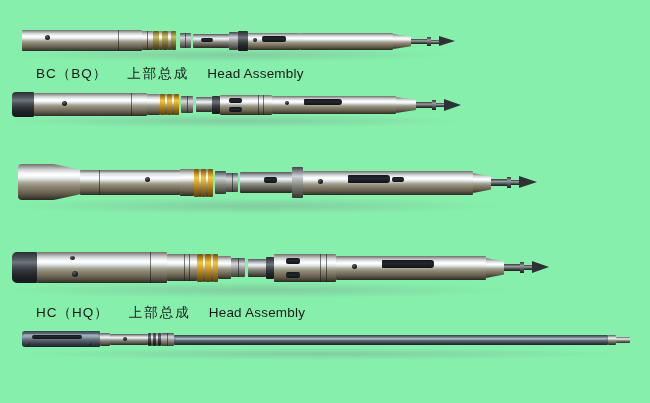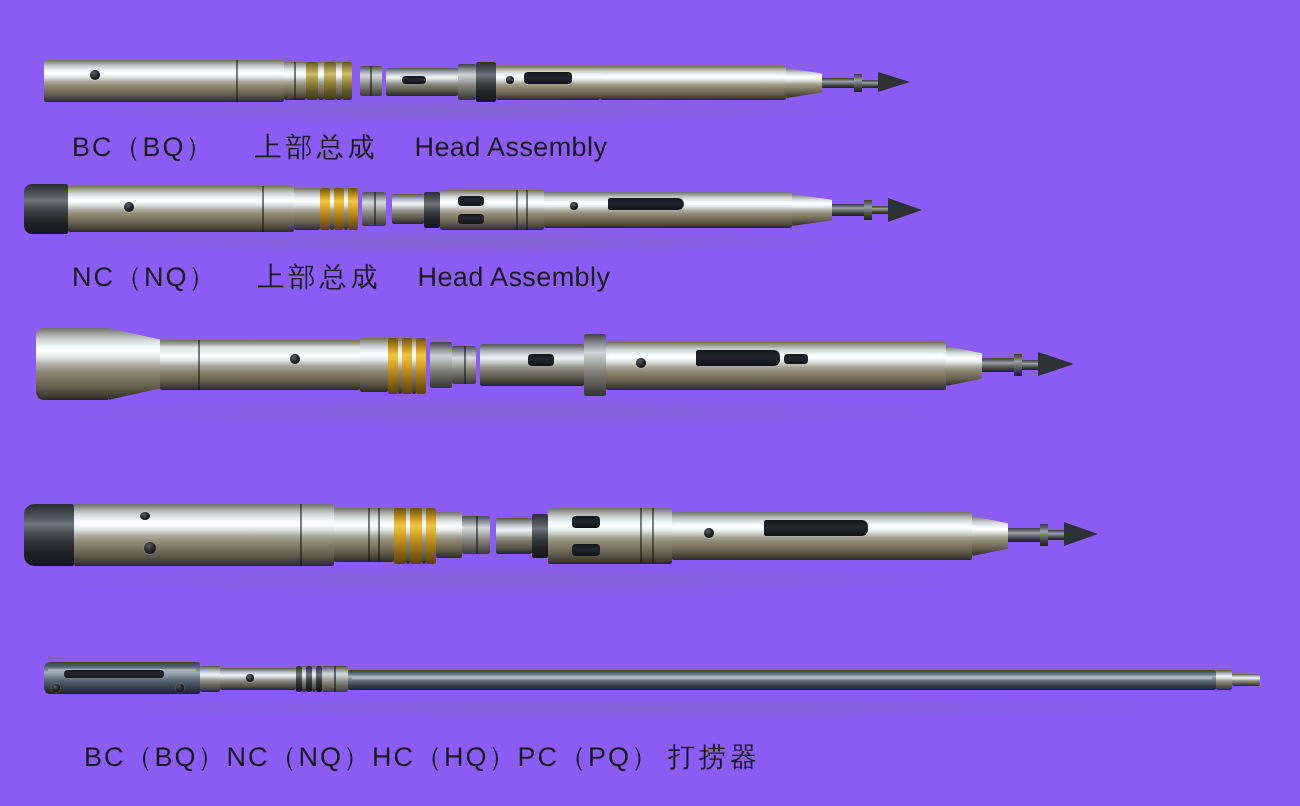"BC（BQ） 上部总成 Head Assembly" .sheet { background: #8b5cf6 -> #86efac }
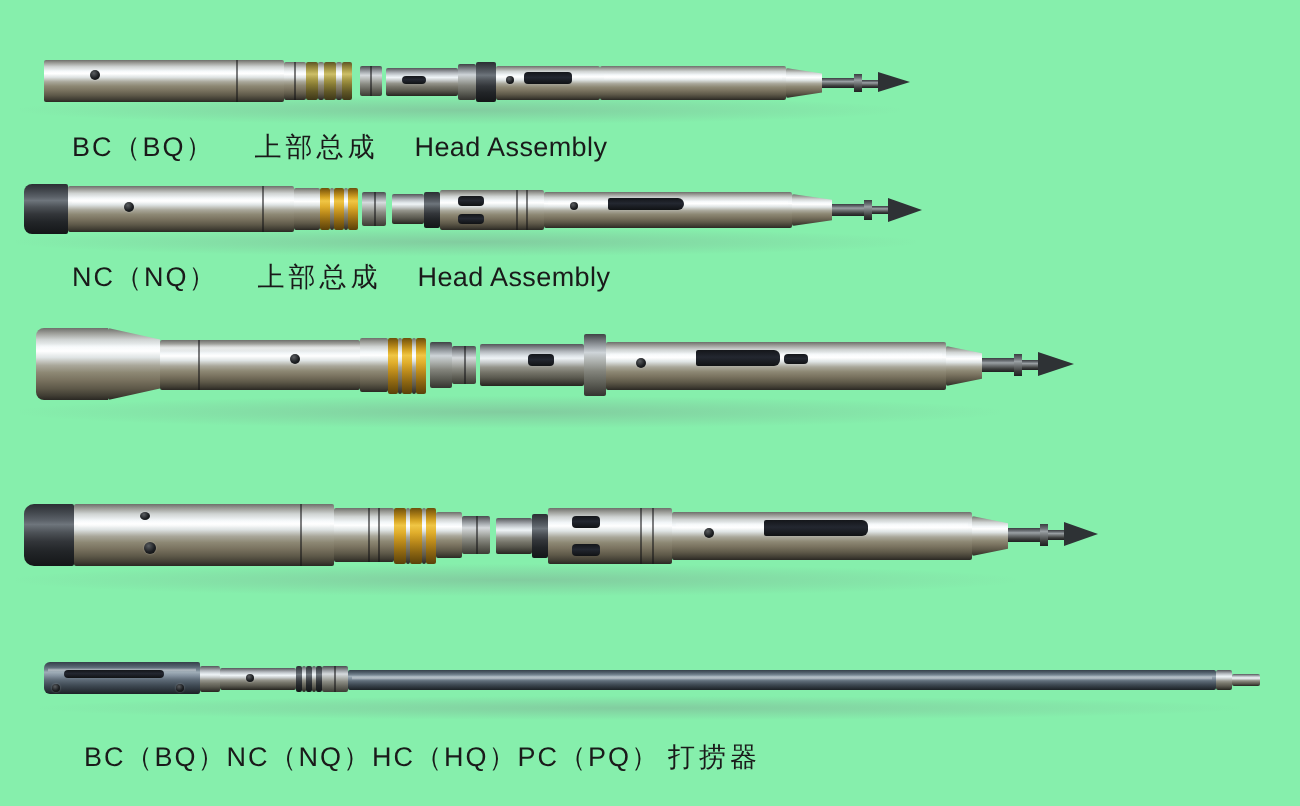"NC（NQ） 上部总成 Head Assembly" div.caption { html: <div> <span>NC（NQ）</span><span></span><span>上部总成</span><span></span><span>Head Assembly</span> </div> -> none }
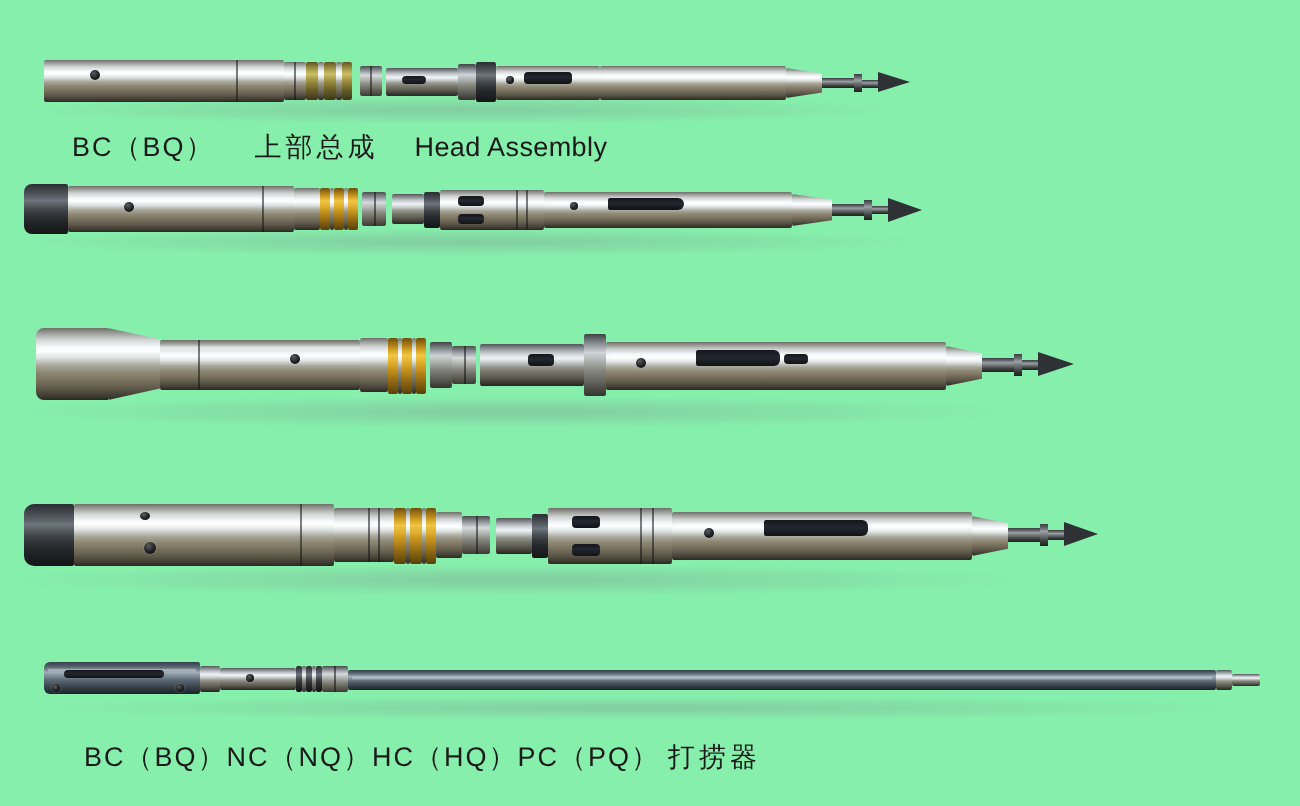"HC（HQ） 上部总成 Head Assembly" div.caption { html: none -> <div> <span>HC（HQ）</span><span></span><span>上部总成</span><span></span><span>Head Assembly</span> </div> }
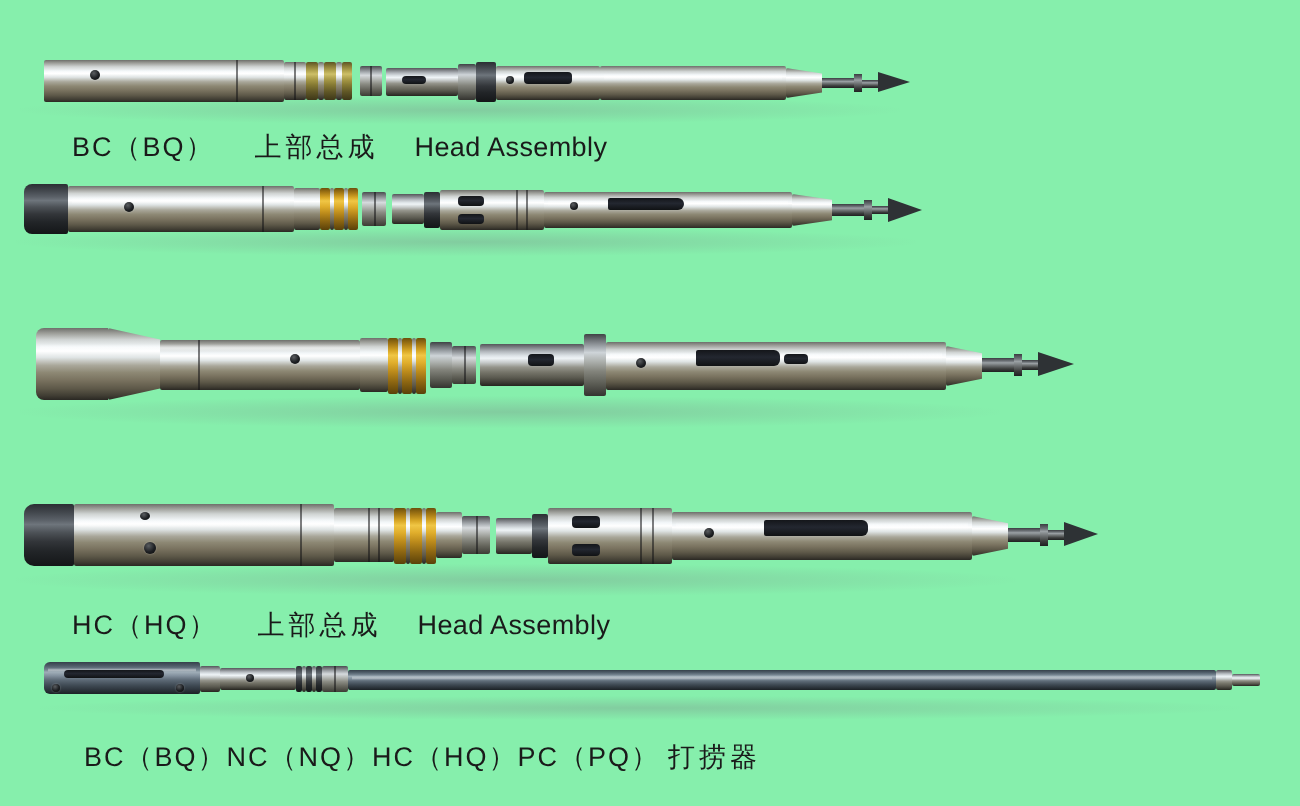"BC（BQ）NC（NQ）HC（HQ）PC（PQ） 打捞器" div.caption { html: <div> <span>BC（BQ）NC（NQ）HC（HQ）PC（PQ）</span><span>打捞器</span> </div> -> none }
